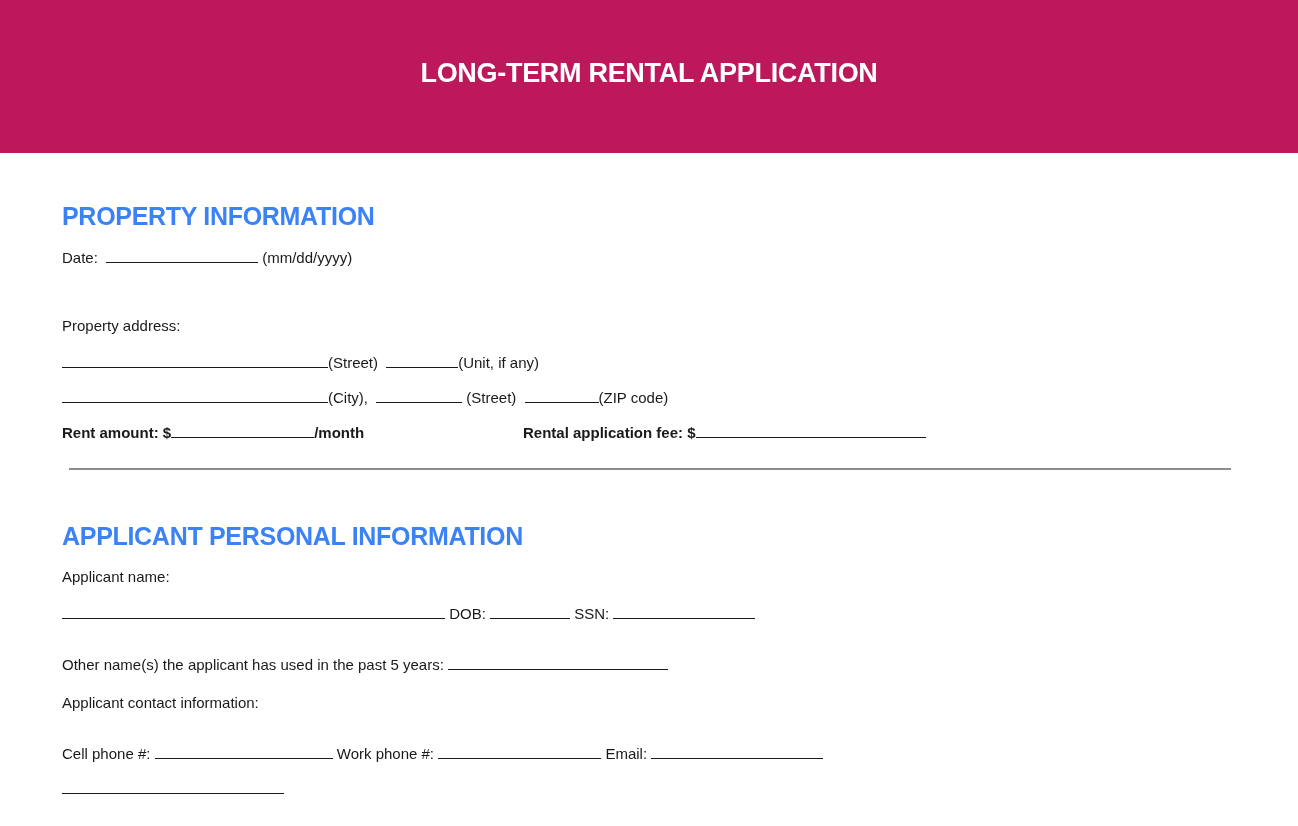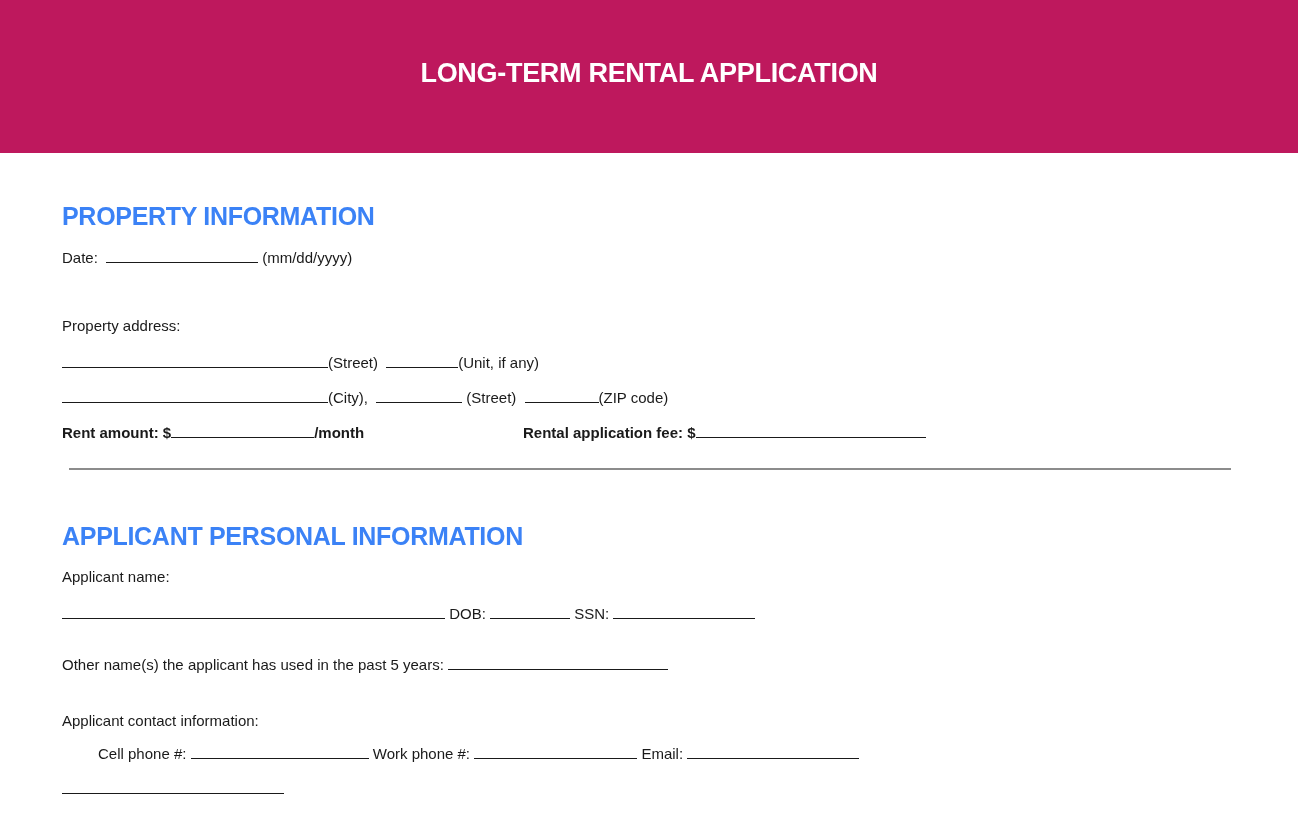"Applicant contact information:" div.line { top: 709px -> 691px }
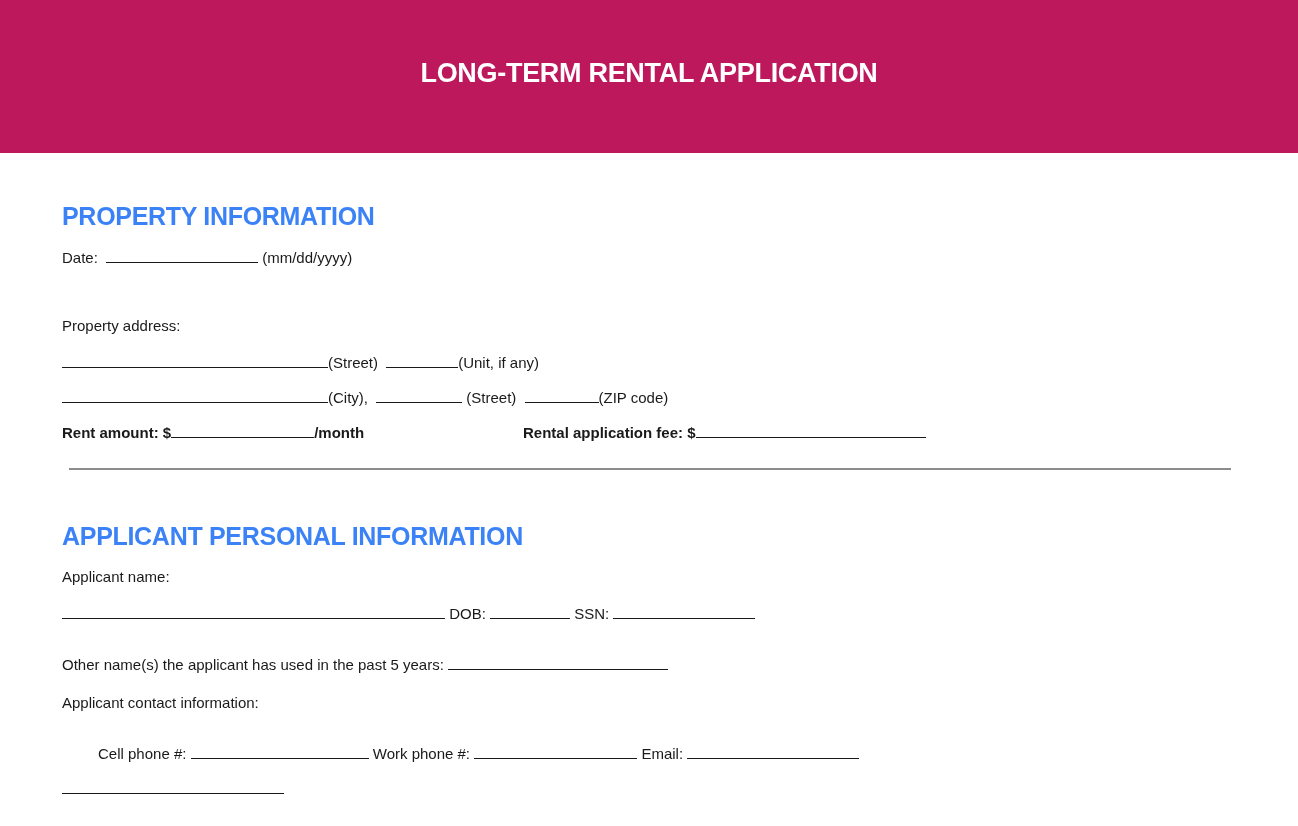"Cell phone #: Work phone" div.line { margin-left: 36px -> none }
